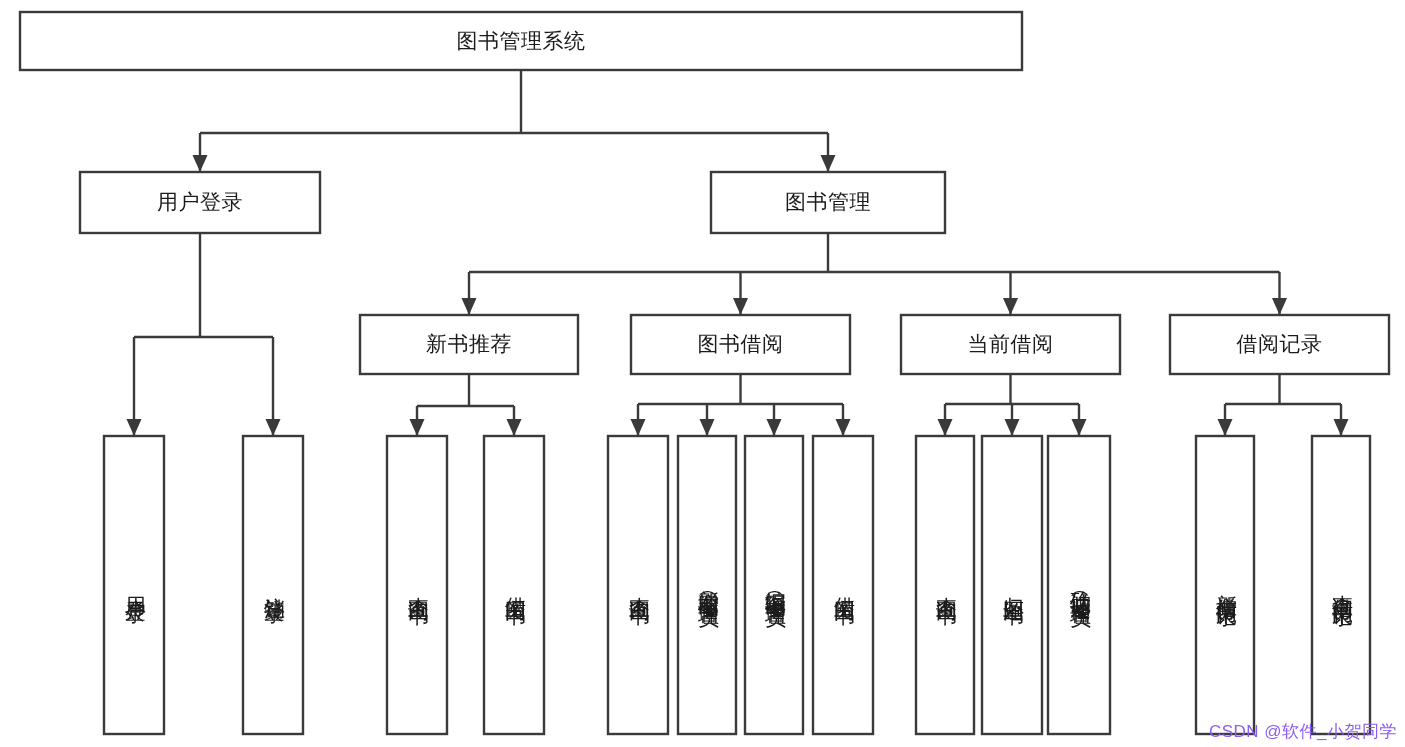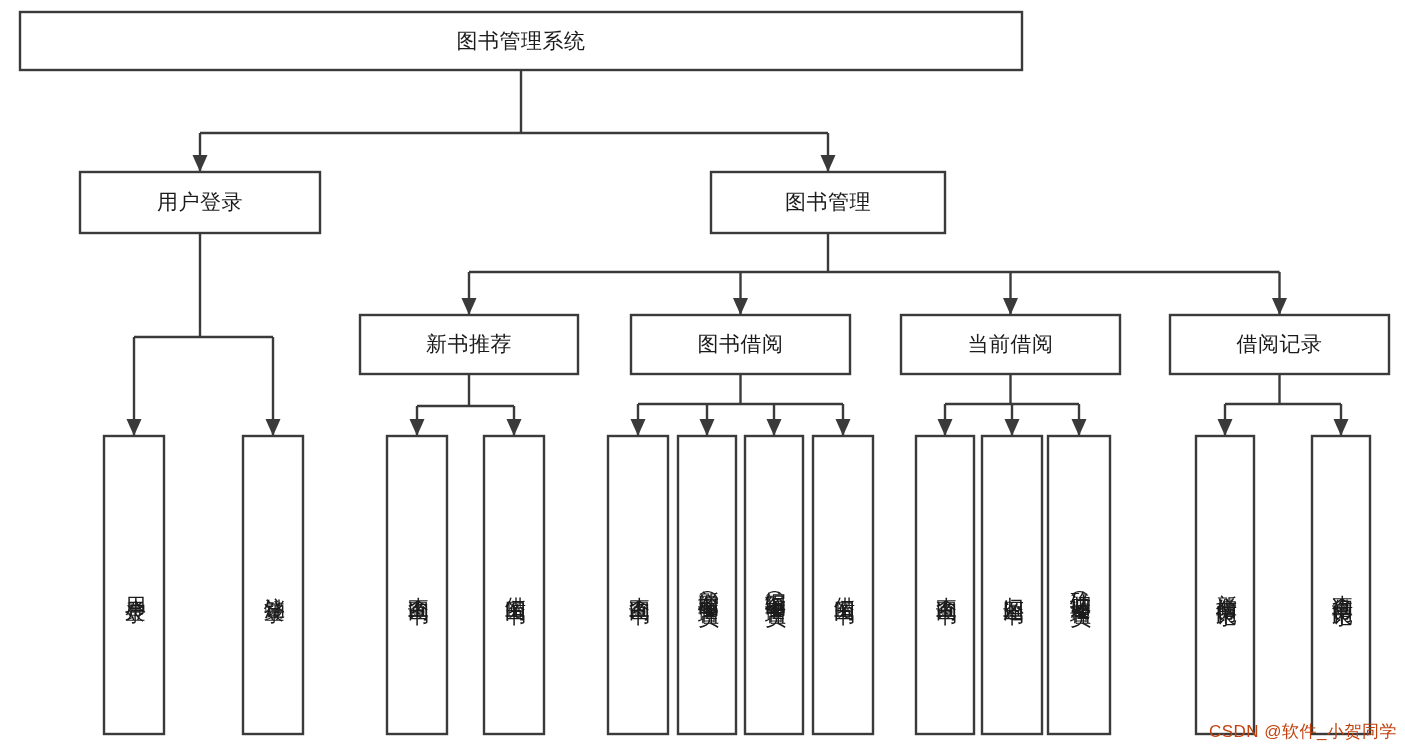"CSDN @软件_小贺同学" .watermark { color: #c2410c -> #8b5cf6 }
